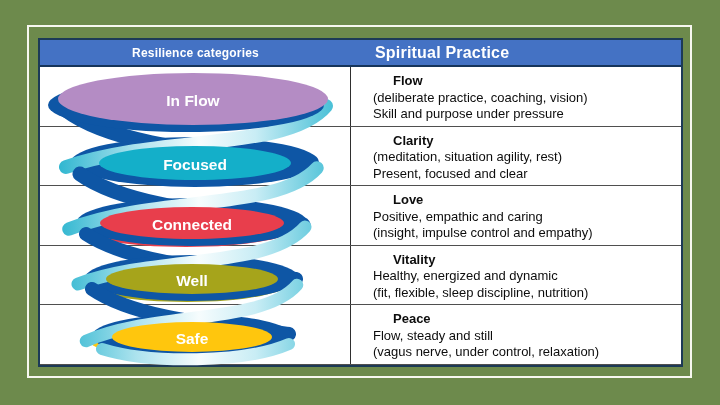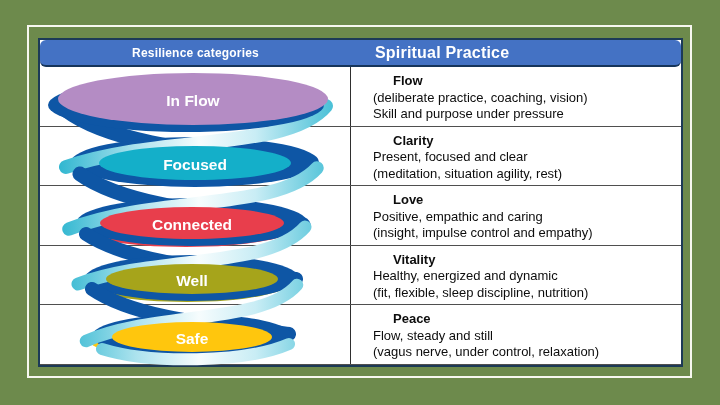"Resilience categories" .hdr { border-radius: 6px -> none }
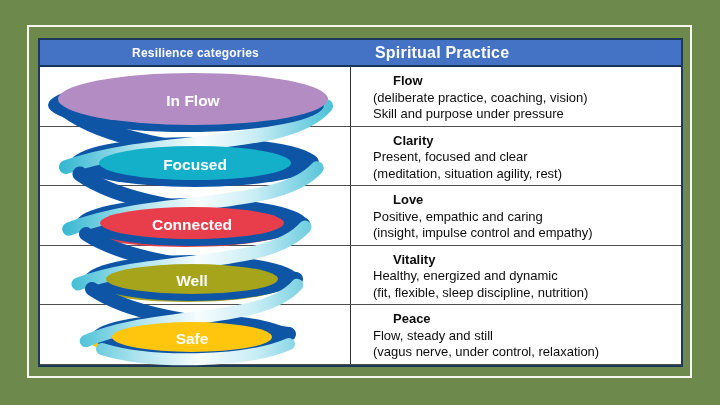"Present, focused and clear" div { order: before "(meditation, situation agility, rest)" -> after "(meditation, situation agility, rest)" }
